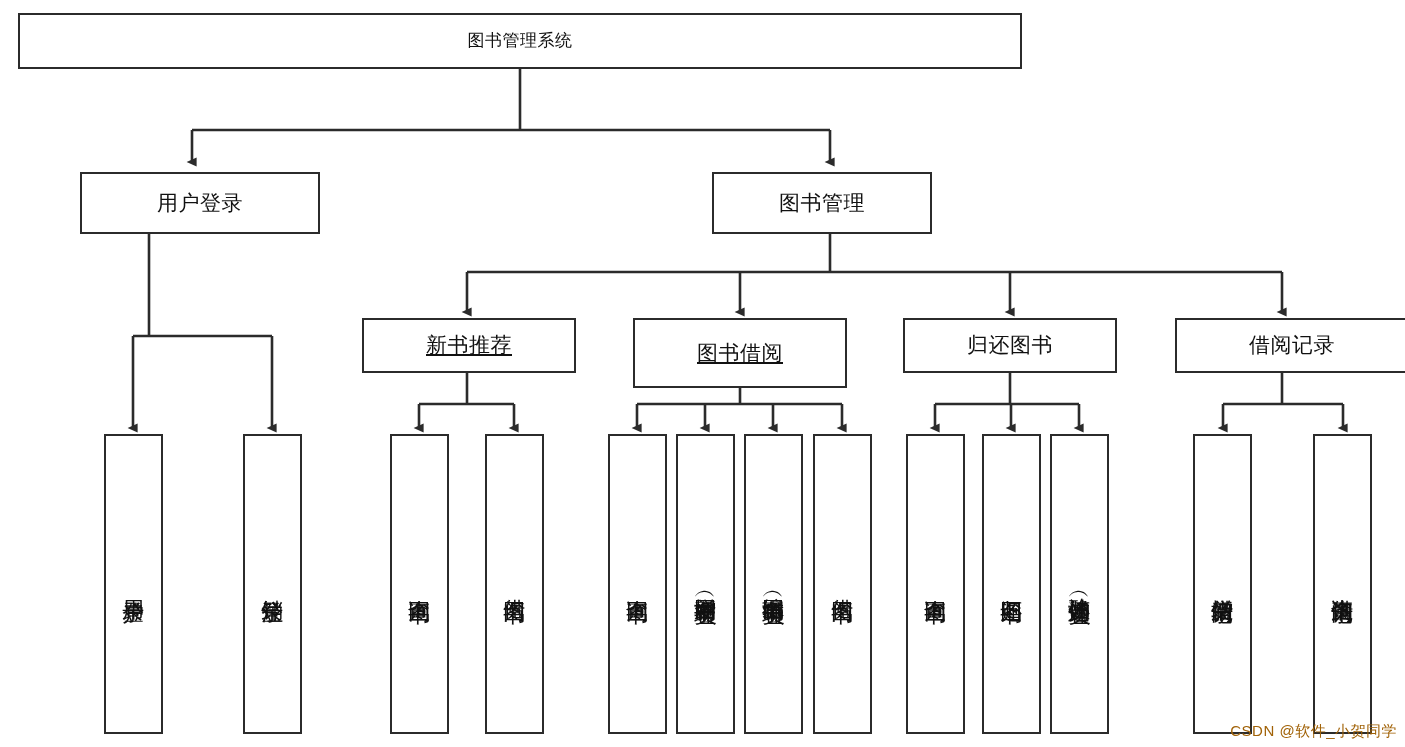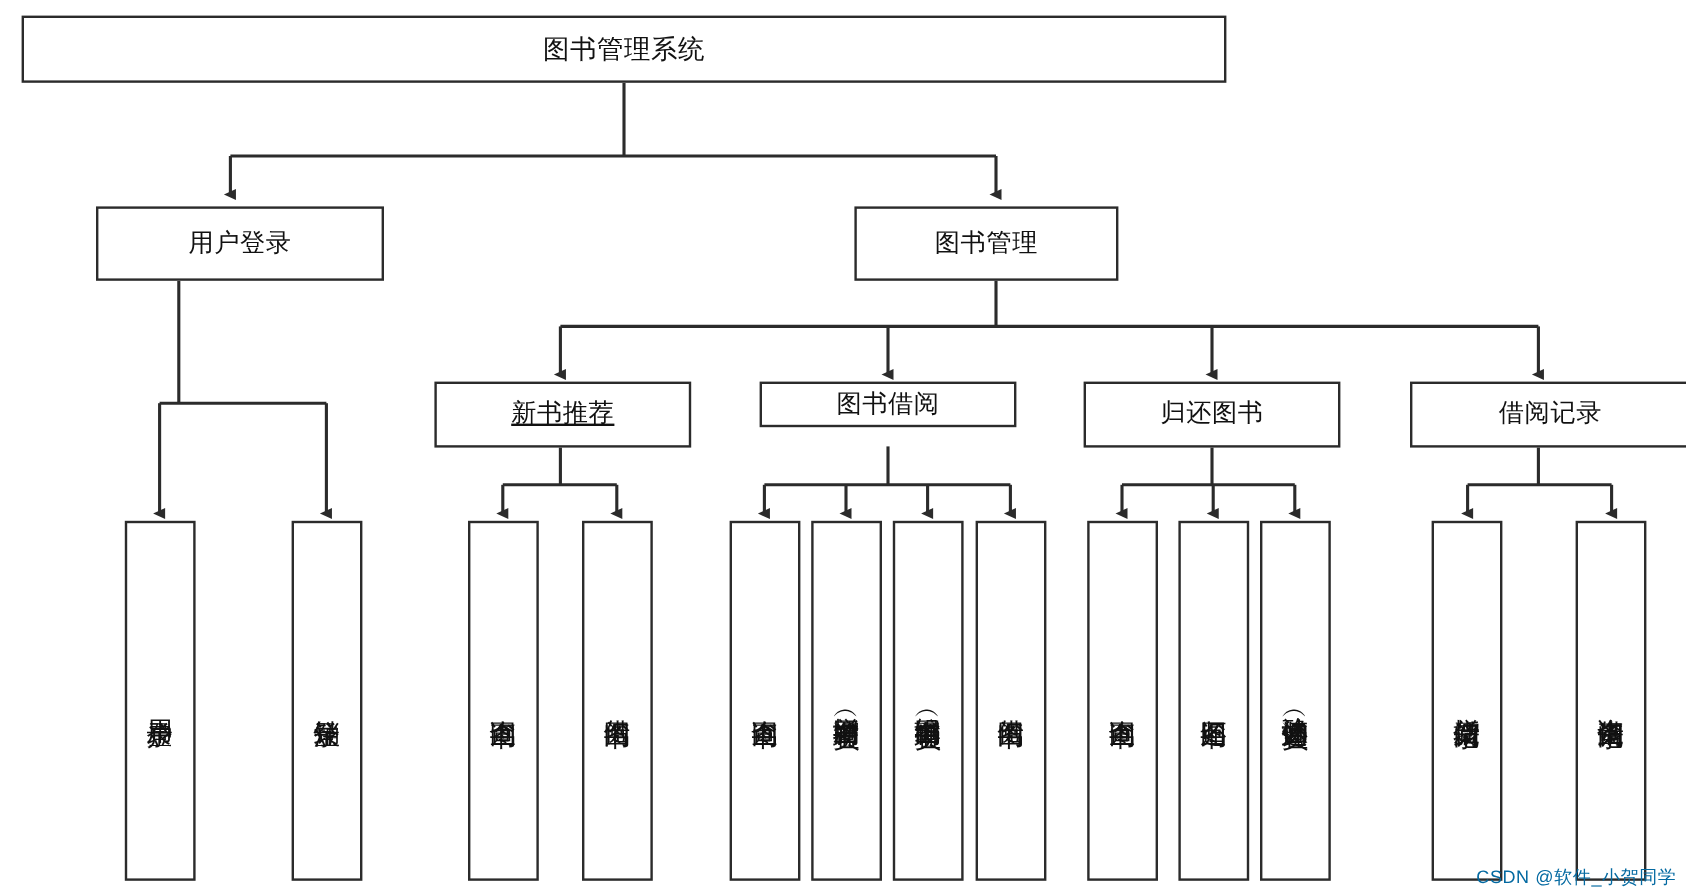"图书管理系统" .root .lbl { font-size: 22px -> 17px }
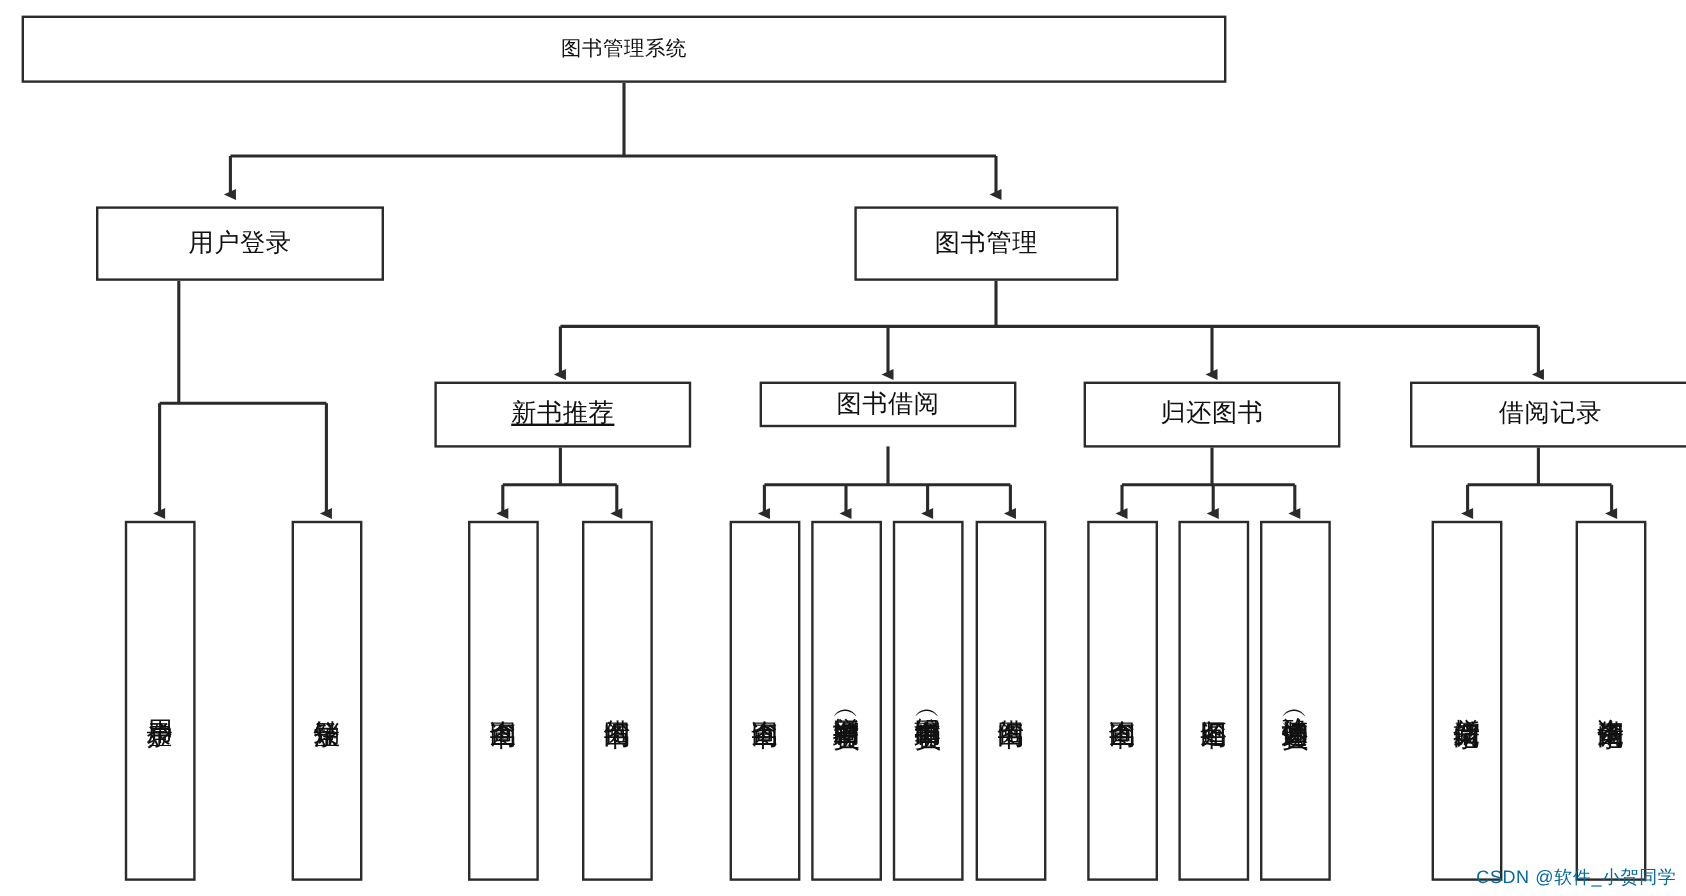"图书借阅" div.node { height: 38px -> 70px; text-decoration: none -> underline }
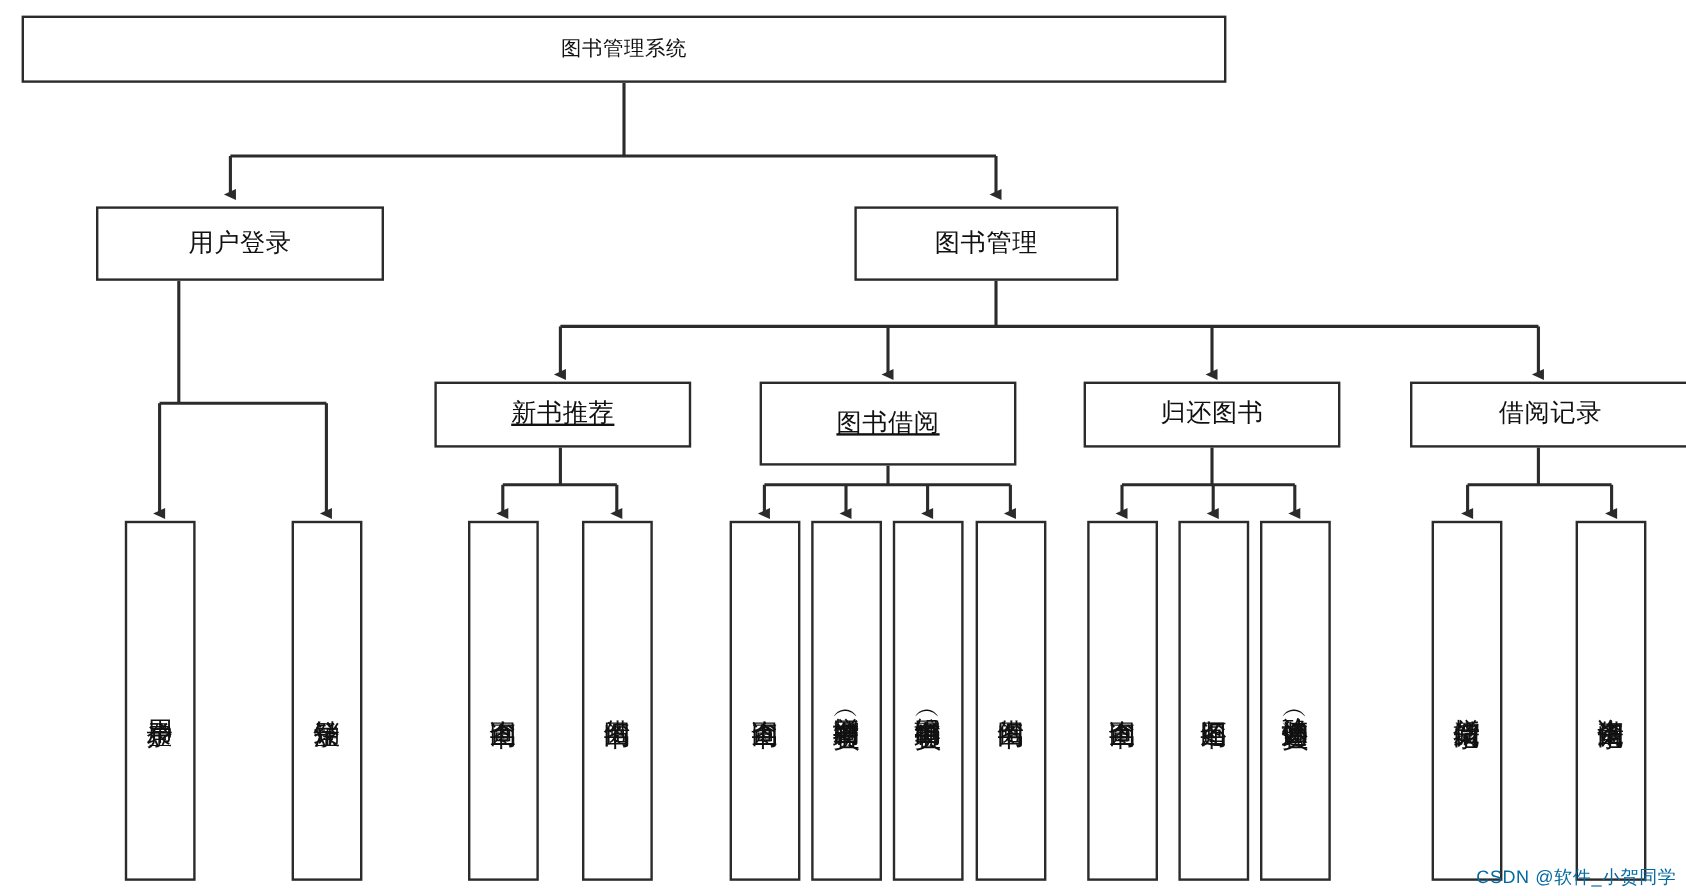"CSDN @软件_小贺同学" #watermark { color: #0369a1 -> #a16207 }
